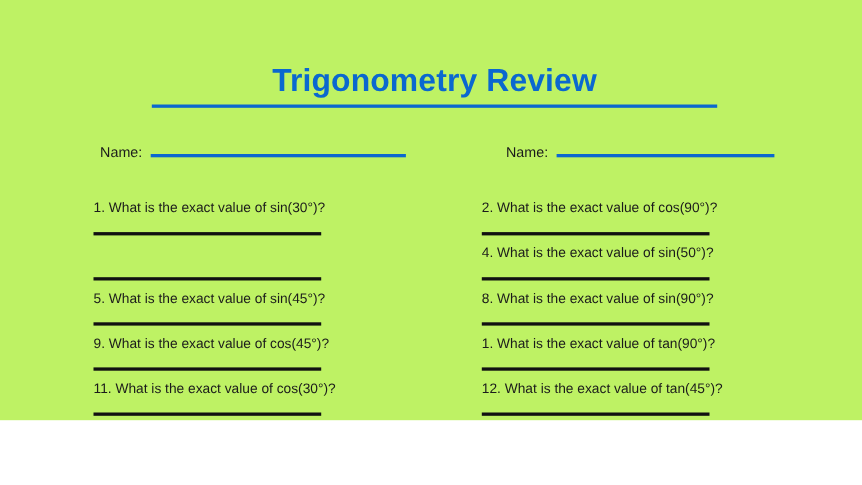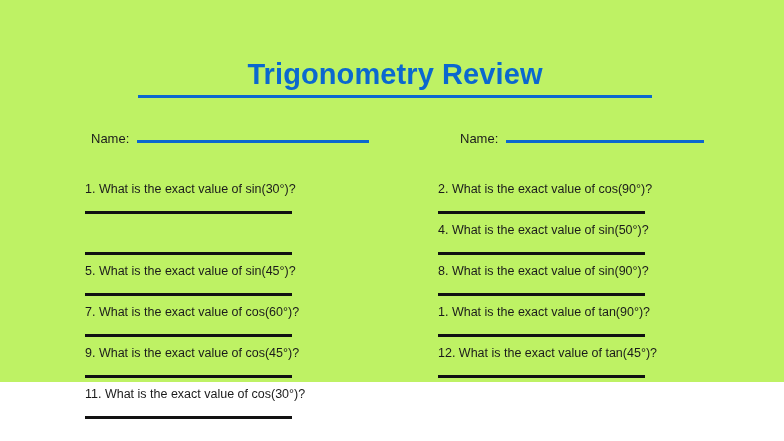"7. What is the exact" div.q-item { html: <div> <div>7. What is the exact value of cos(60°)?</div> <div></div> </div> -> none }
